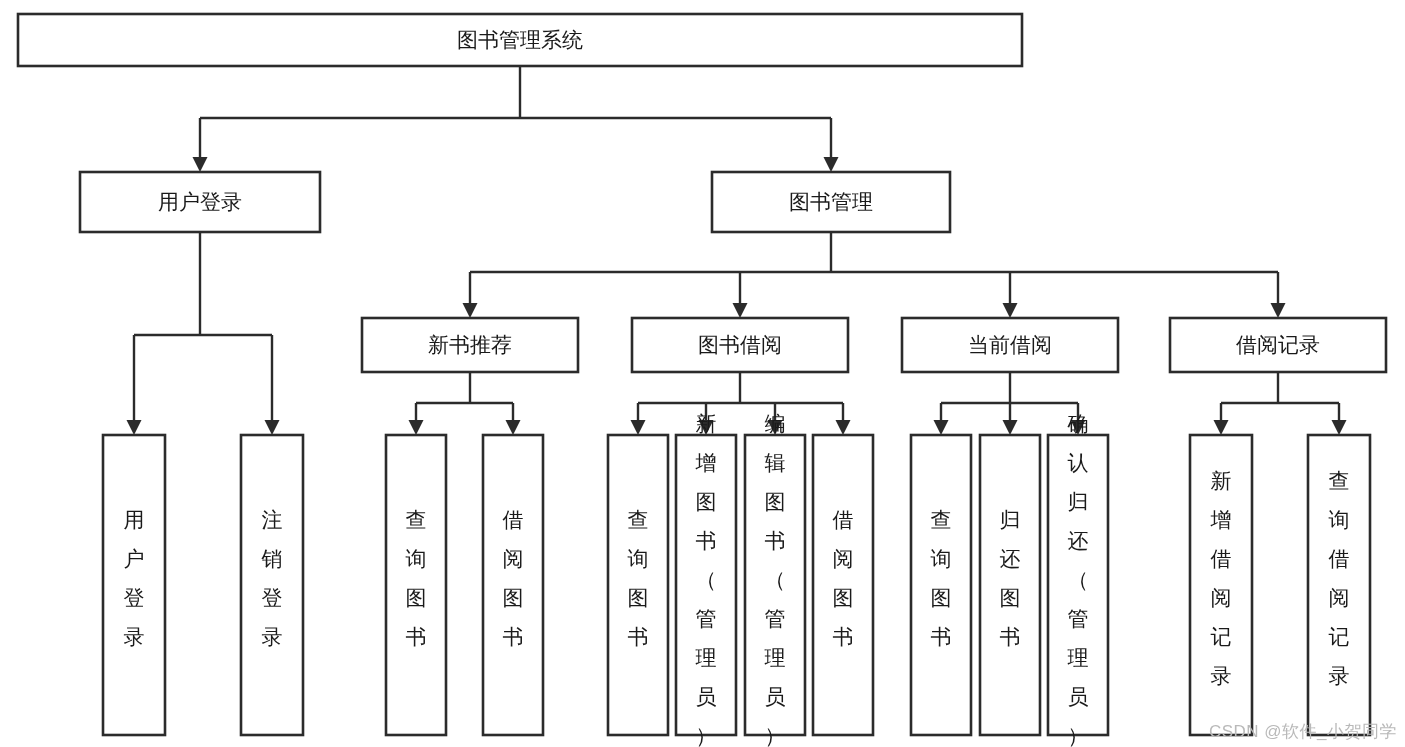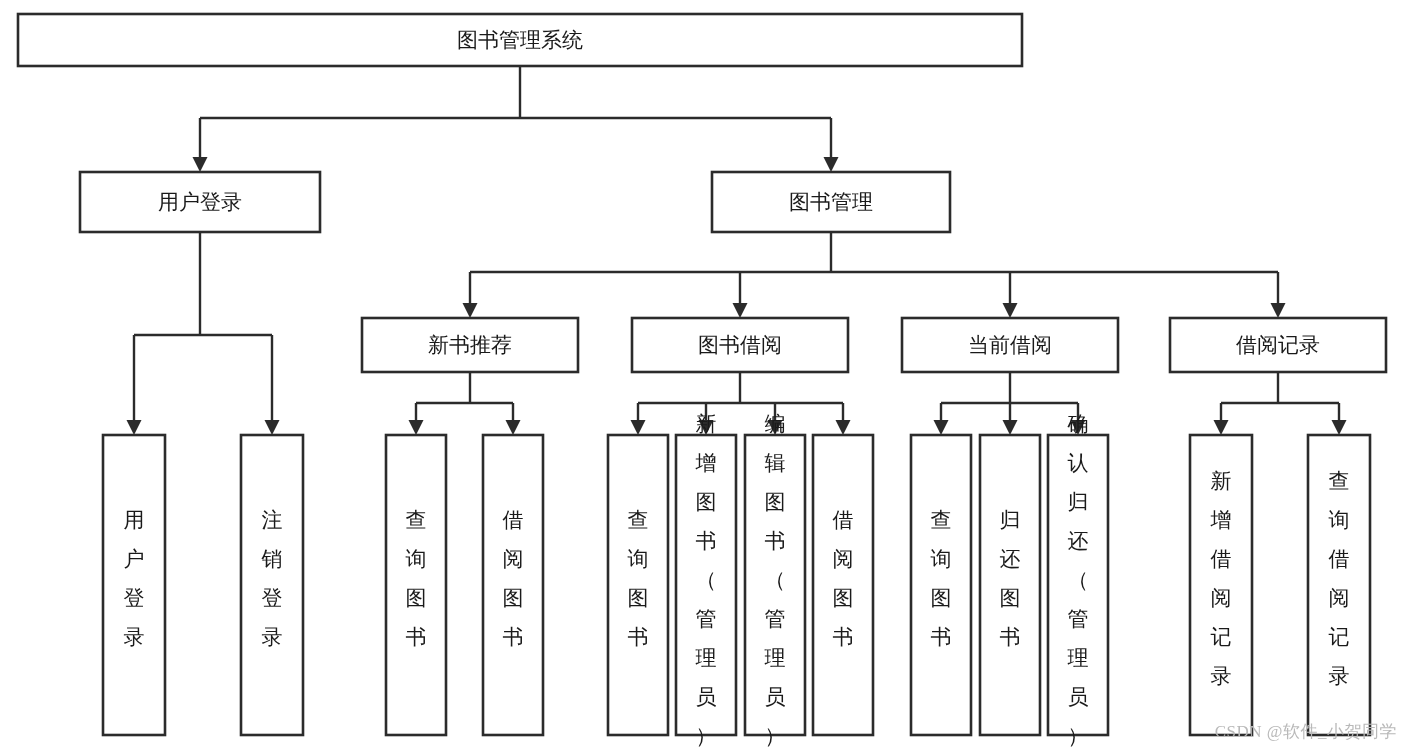"CSDN @软件_小贺同学" .watermark { font-family: Liberation Serif, serif -> Liberation Sans, sans-serif }
